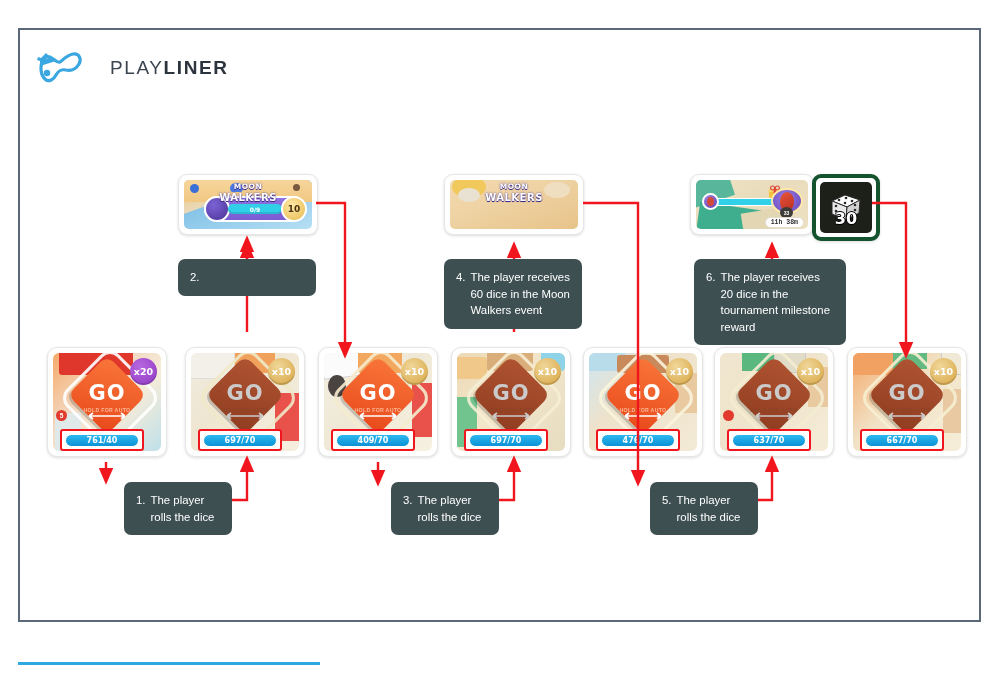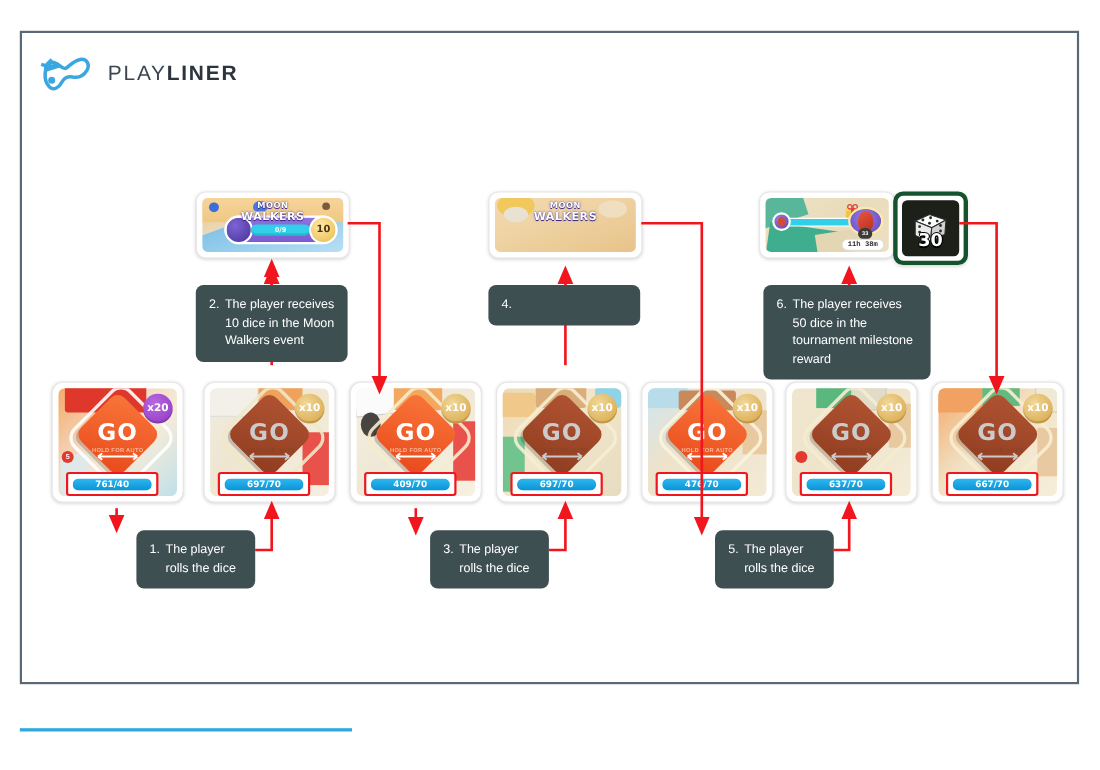"PLAYLINER" .logo-wrap { gap: 10px -> 22px }
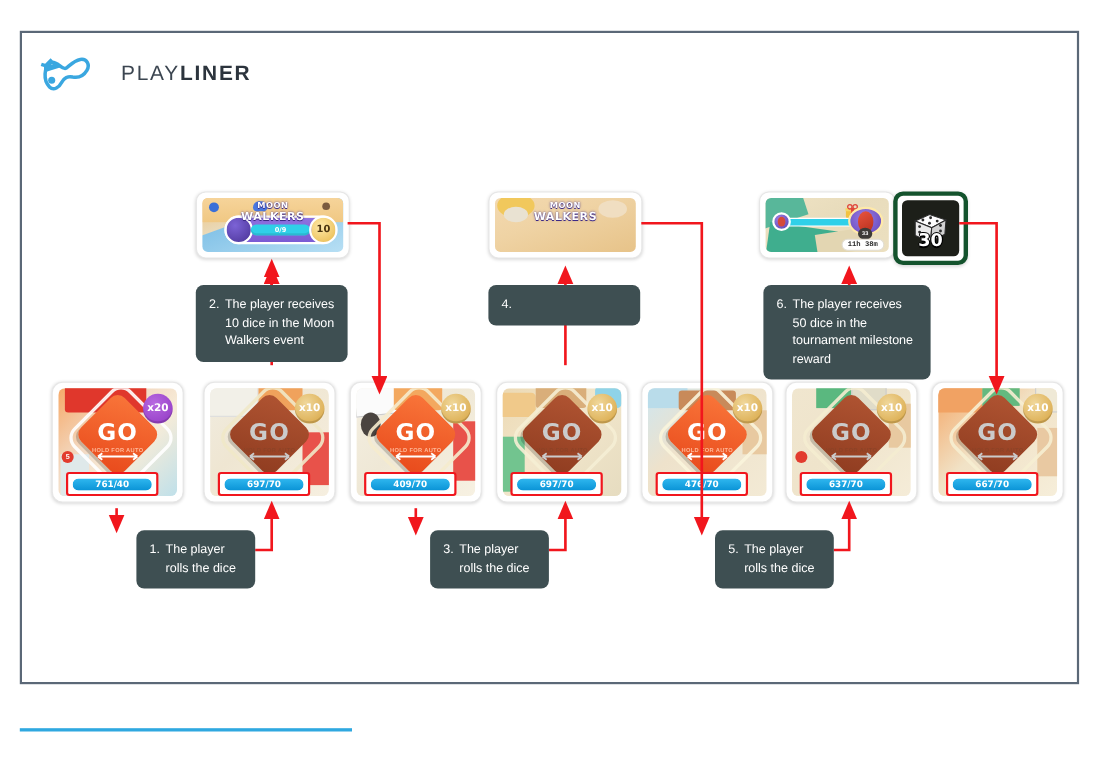"The player receives 10 dice" span.cl-txt { html: <span>The player receives 10 dice in the Moon Walkers event</span> -> none }
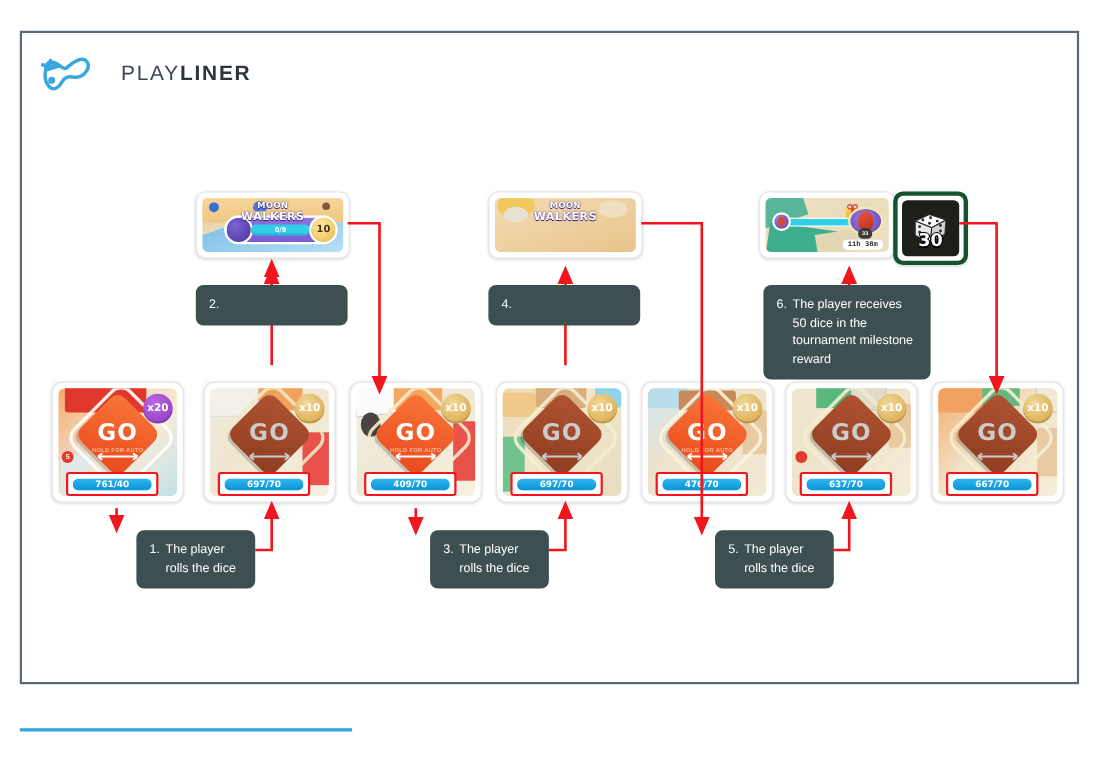"The player receives 60 dice" span.cl-txt { html: none -> <span>The player receives 60 dice in the Moon Walkers event</span> }
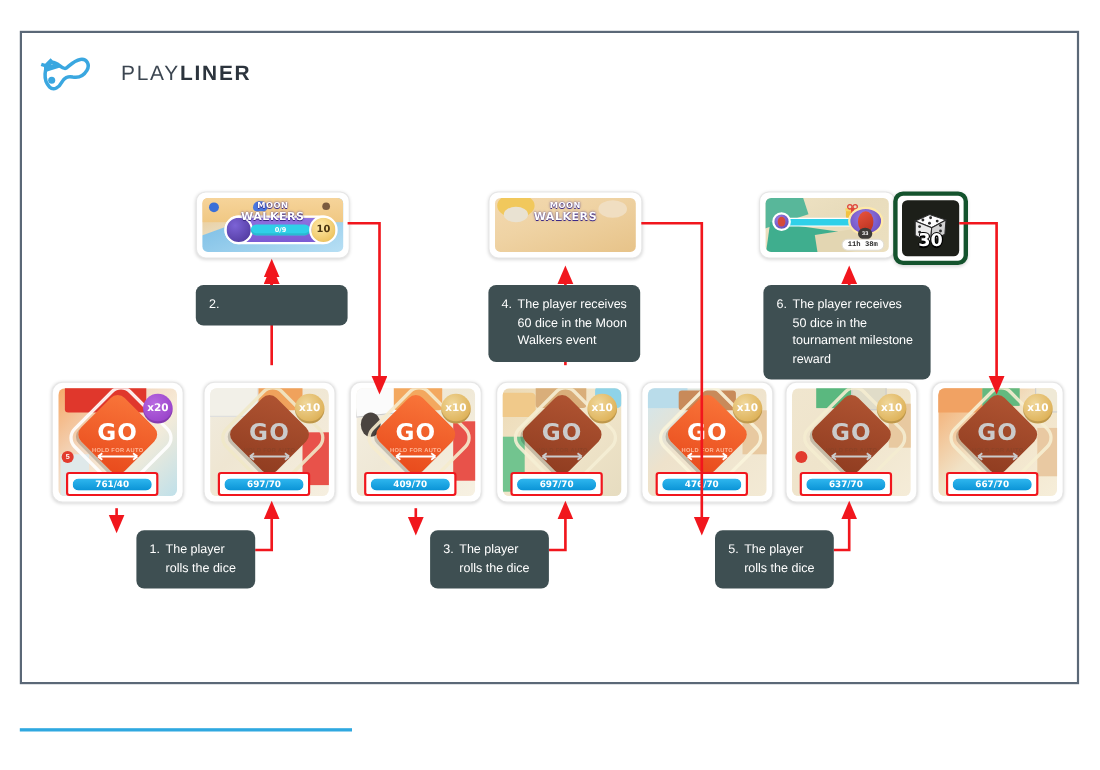"The player receives 50 dice" span.cl-txt { text: 50 -> 20 }
